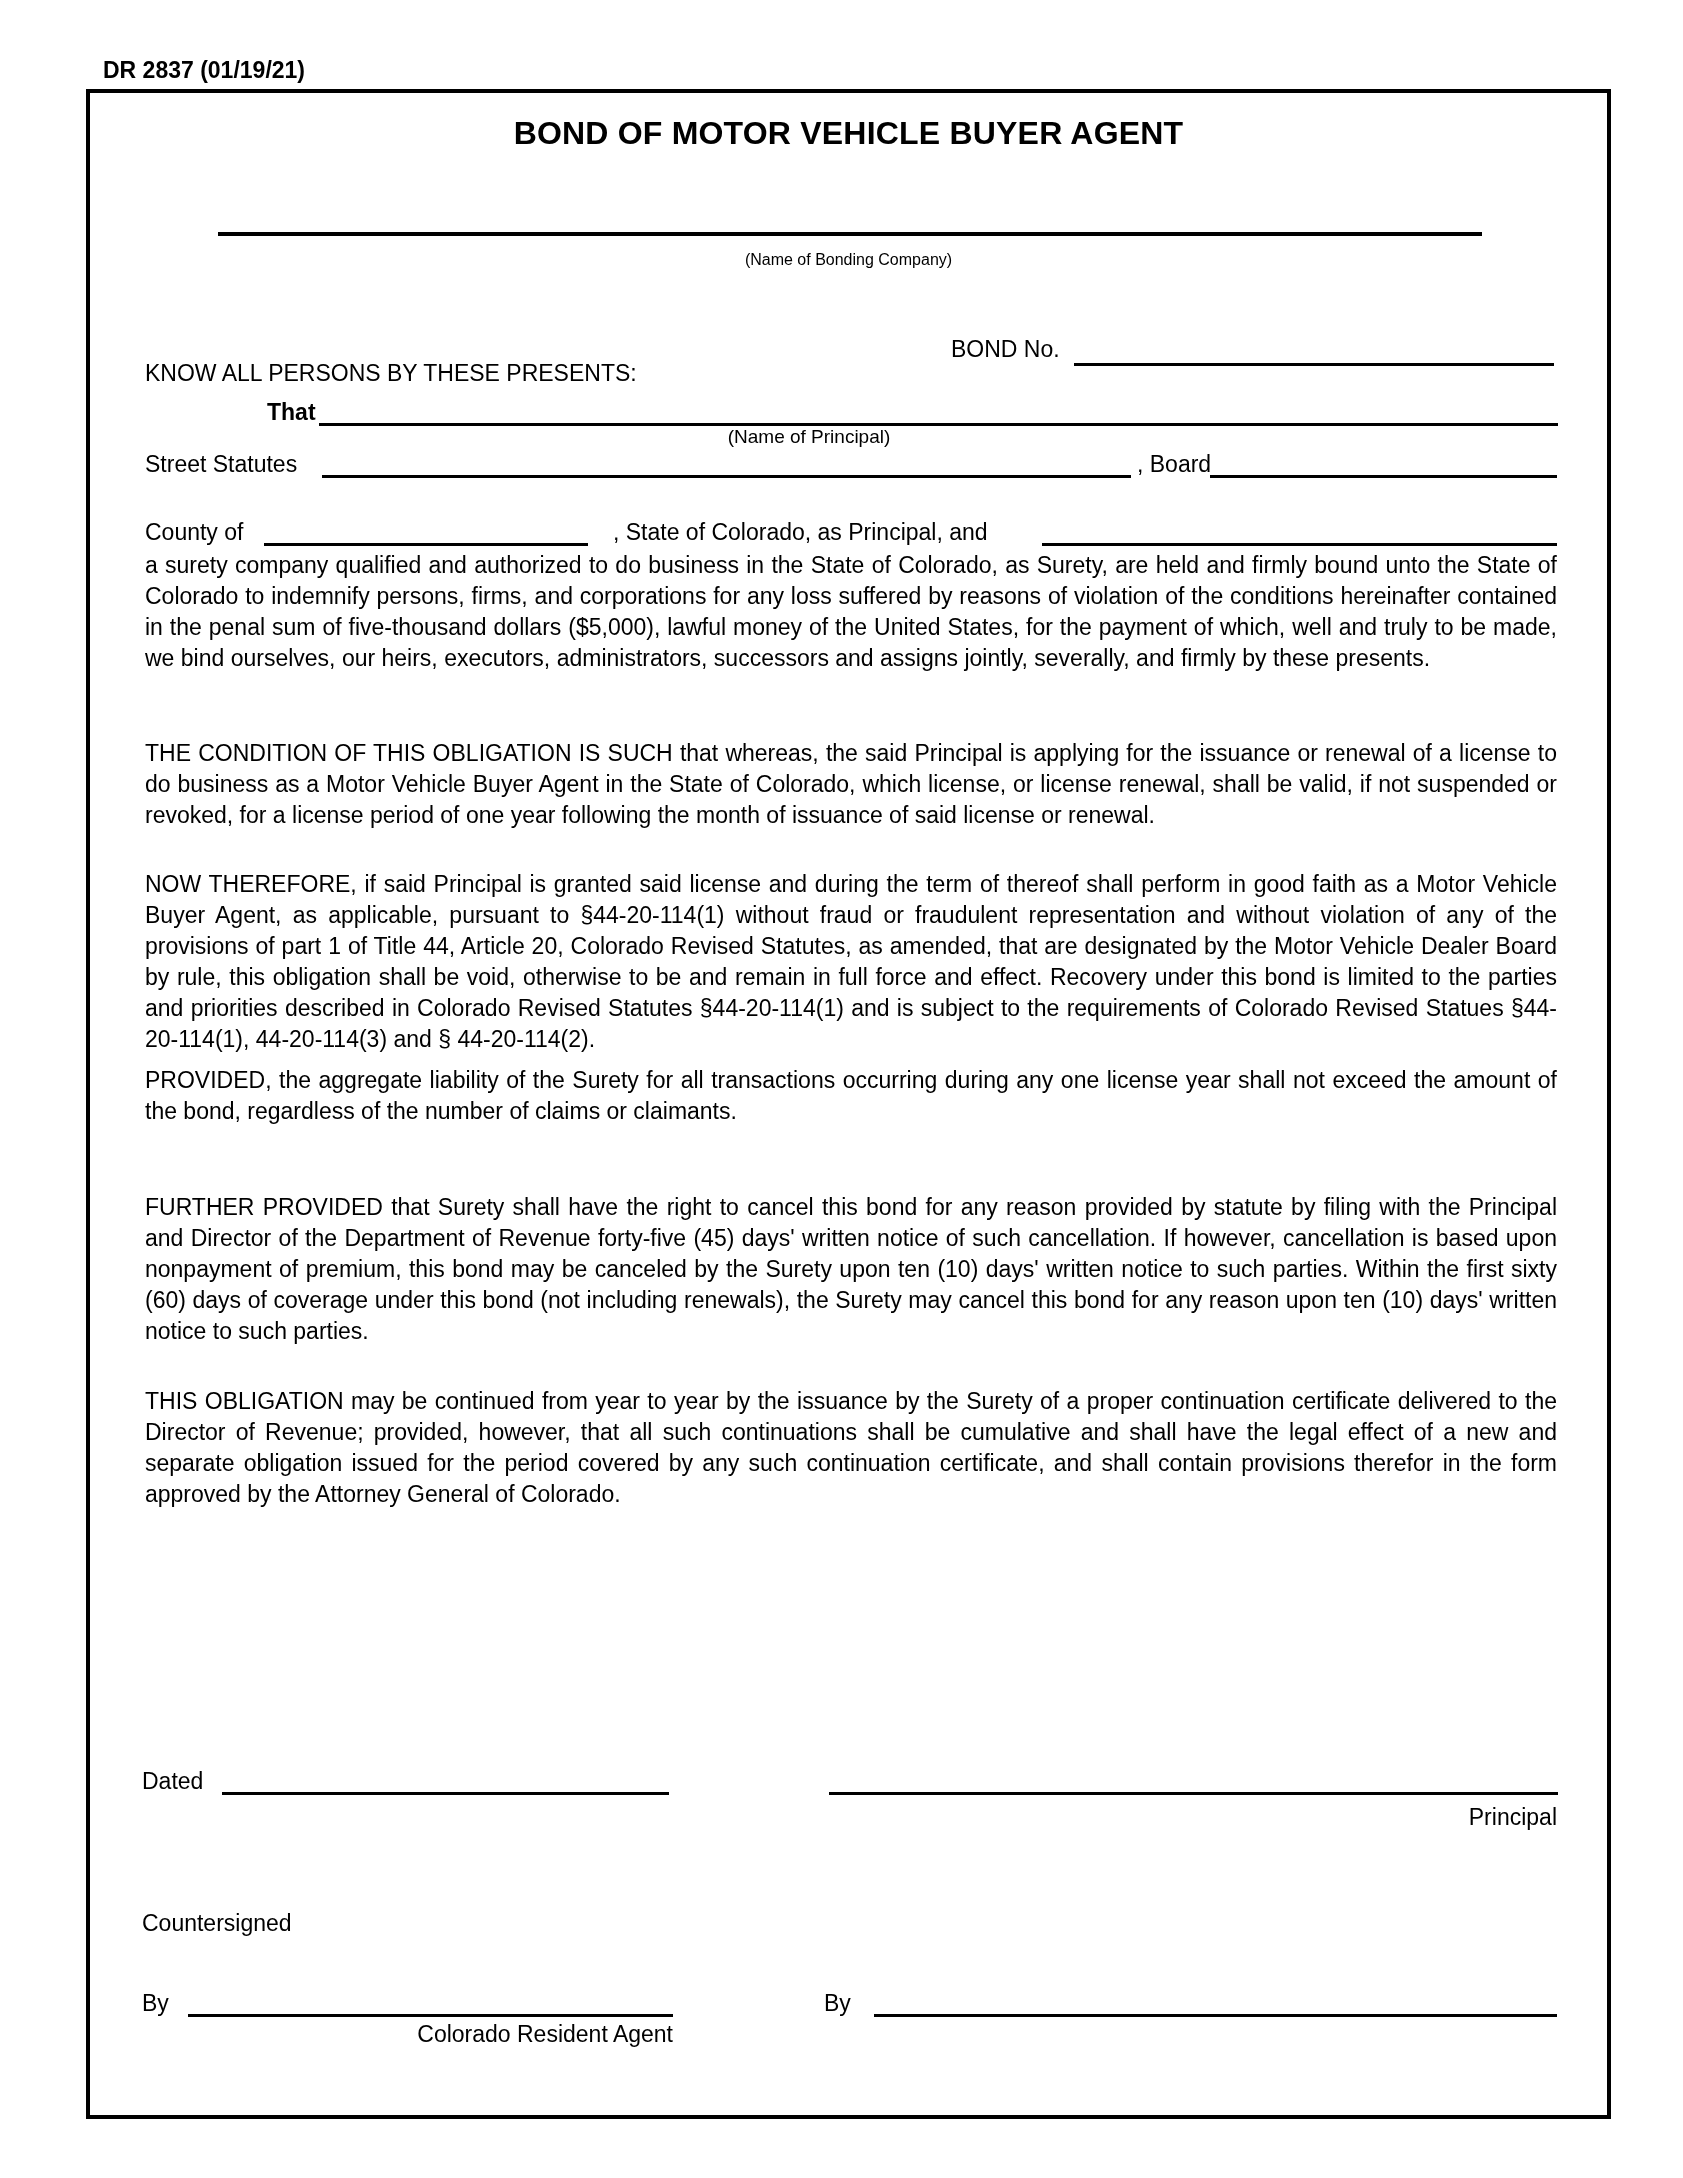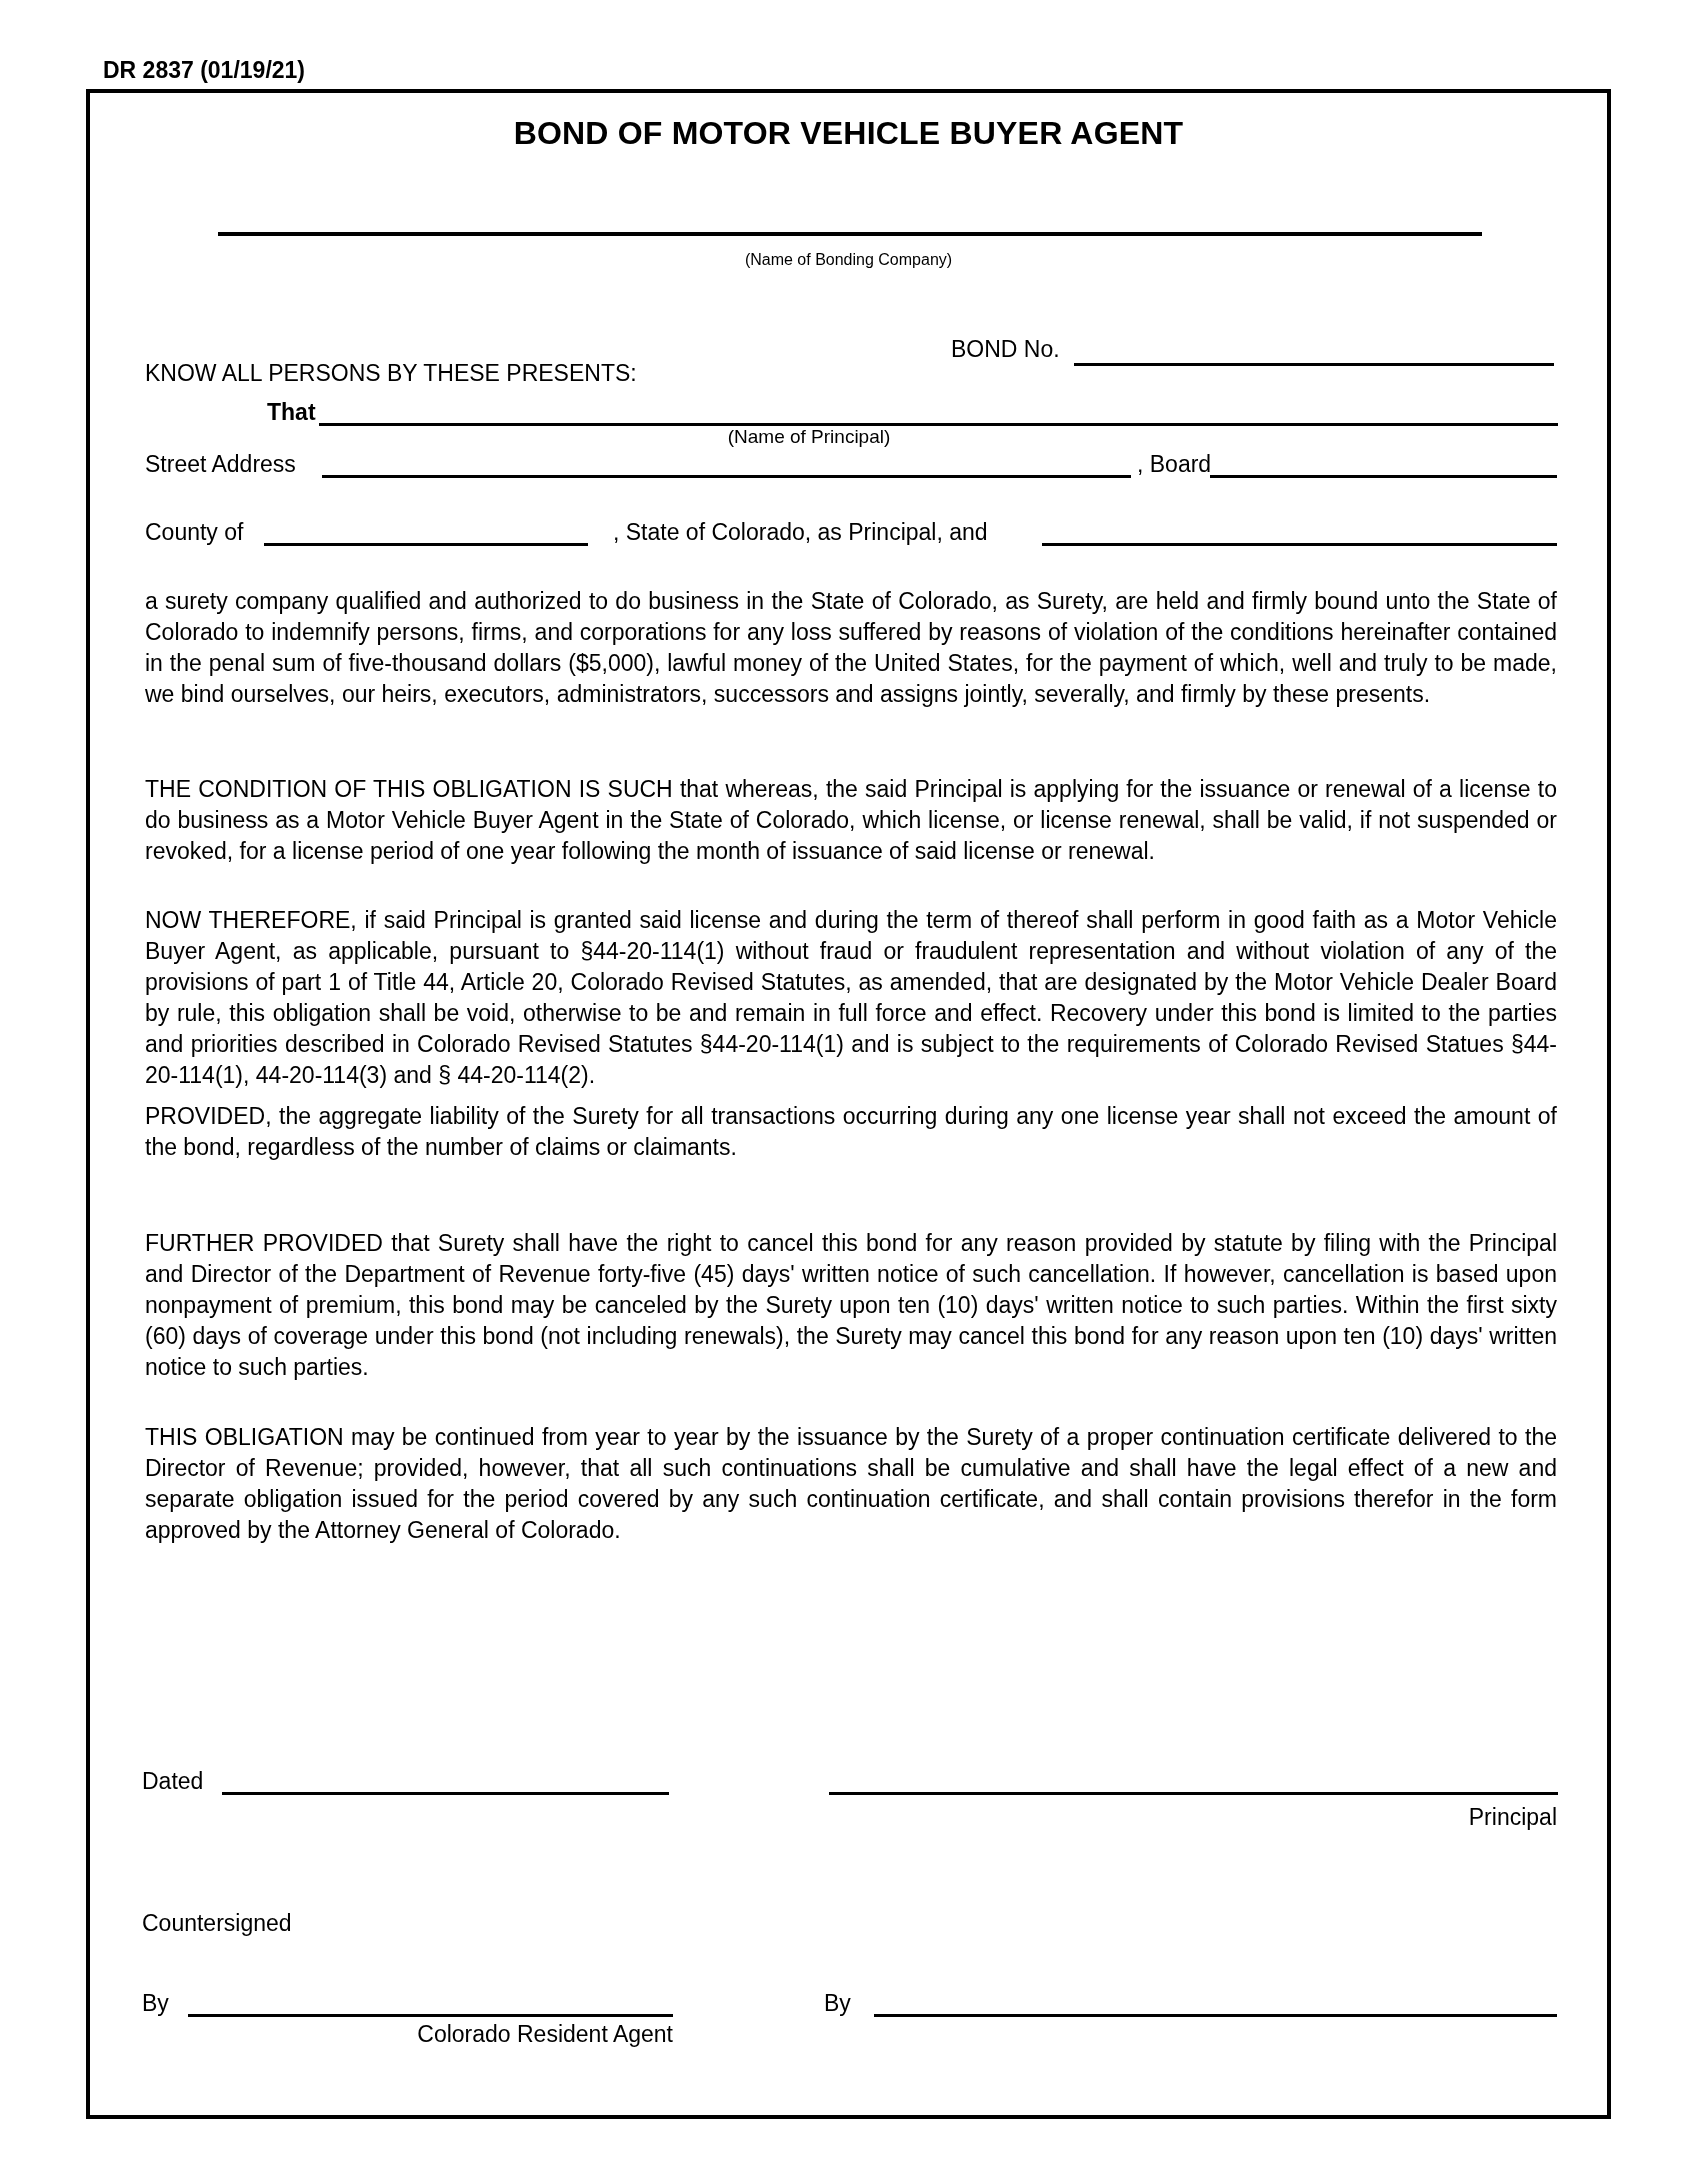"Street Address" div.label { text: Address -> Statutes }
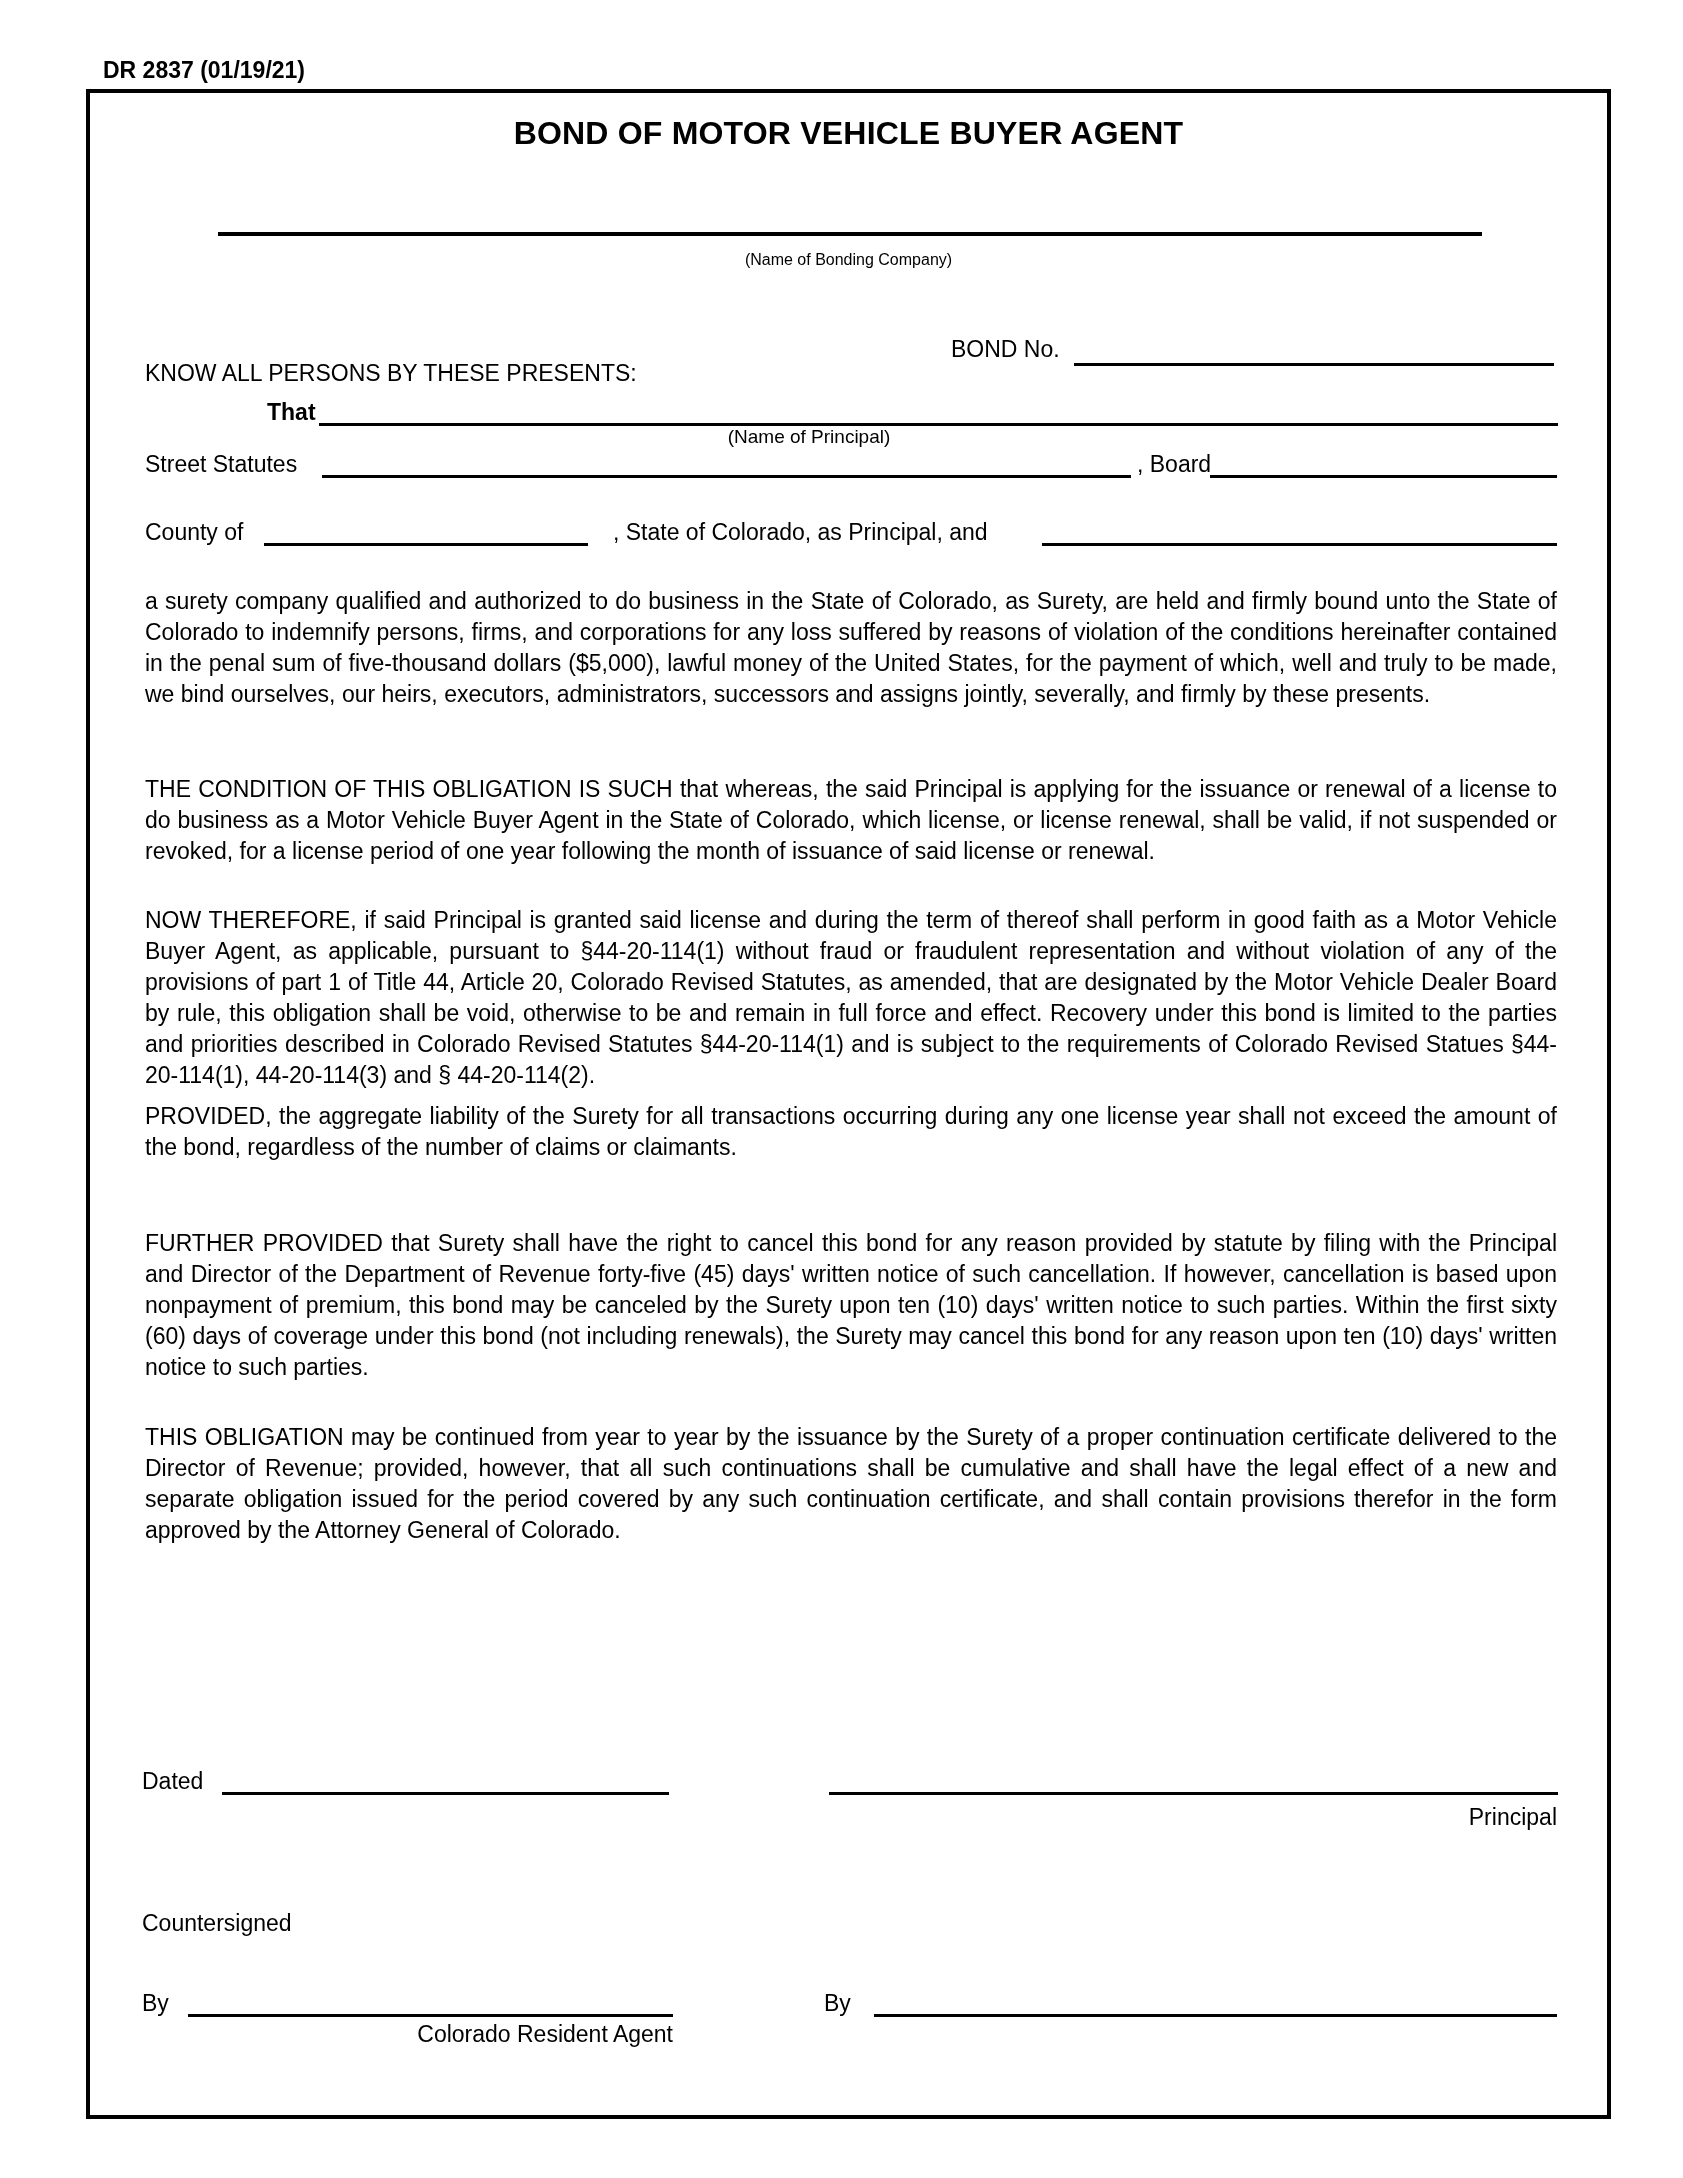"a surety company qualified and" .para { margin-top: 36px -> none }
